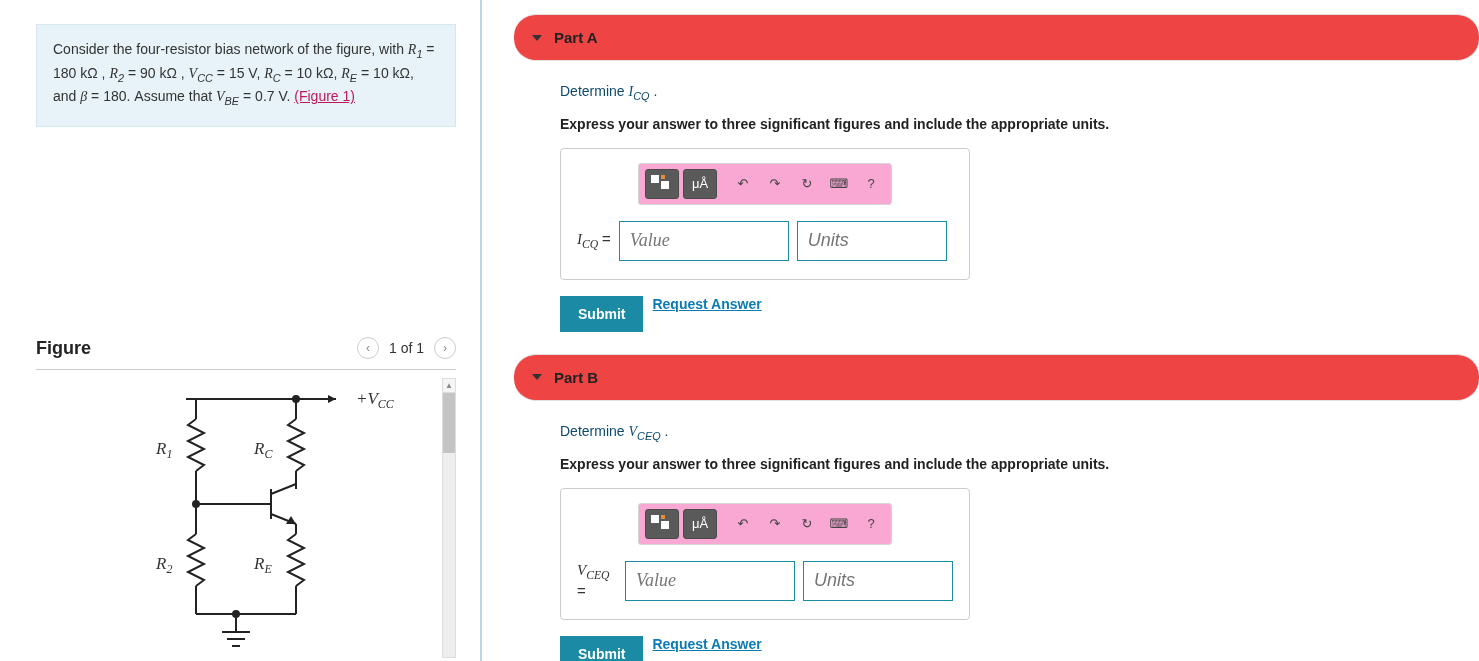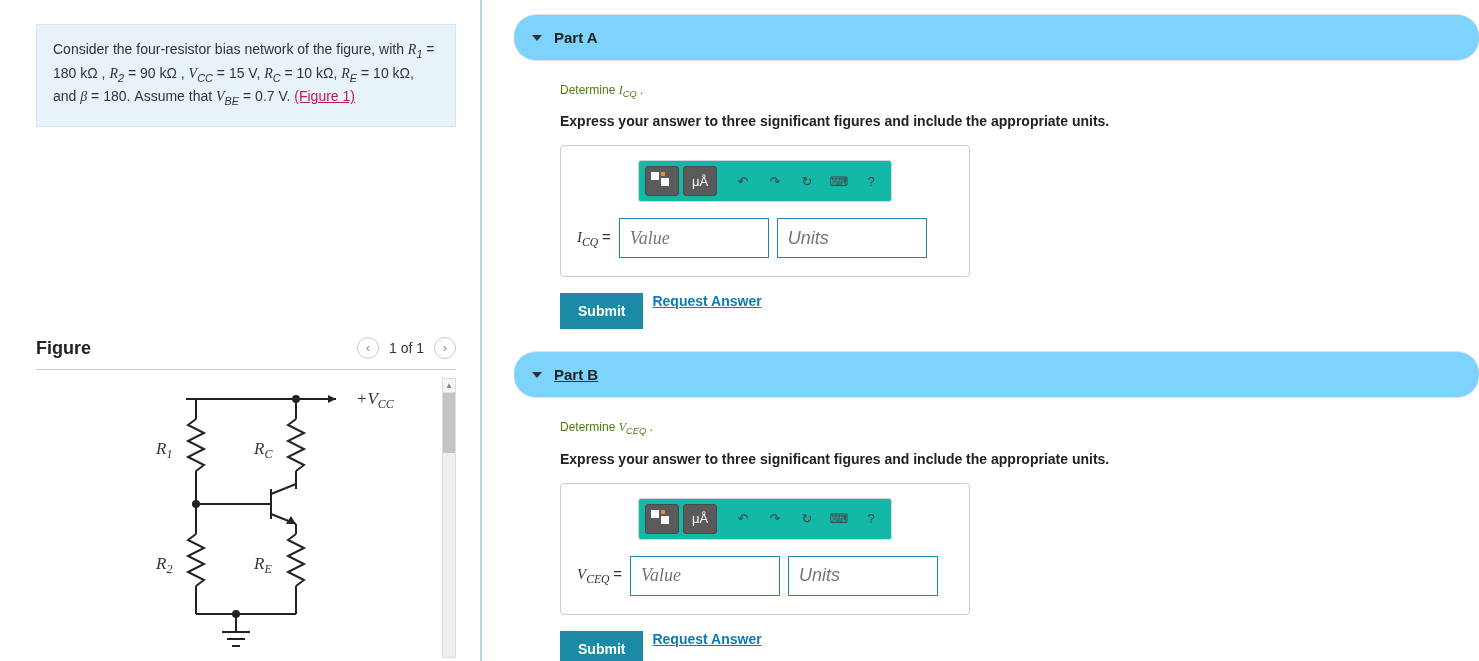"Part A" .part-header { background: #7dd3fc -> #ef4444 }
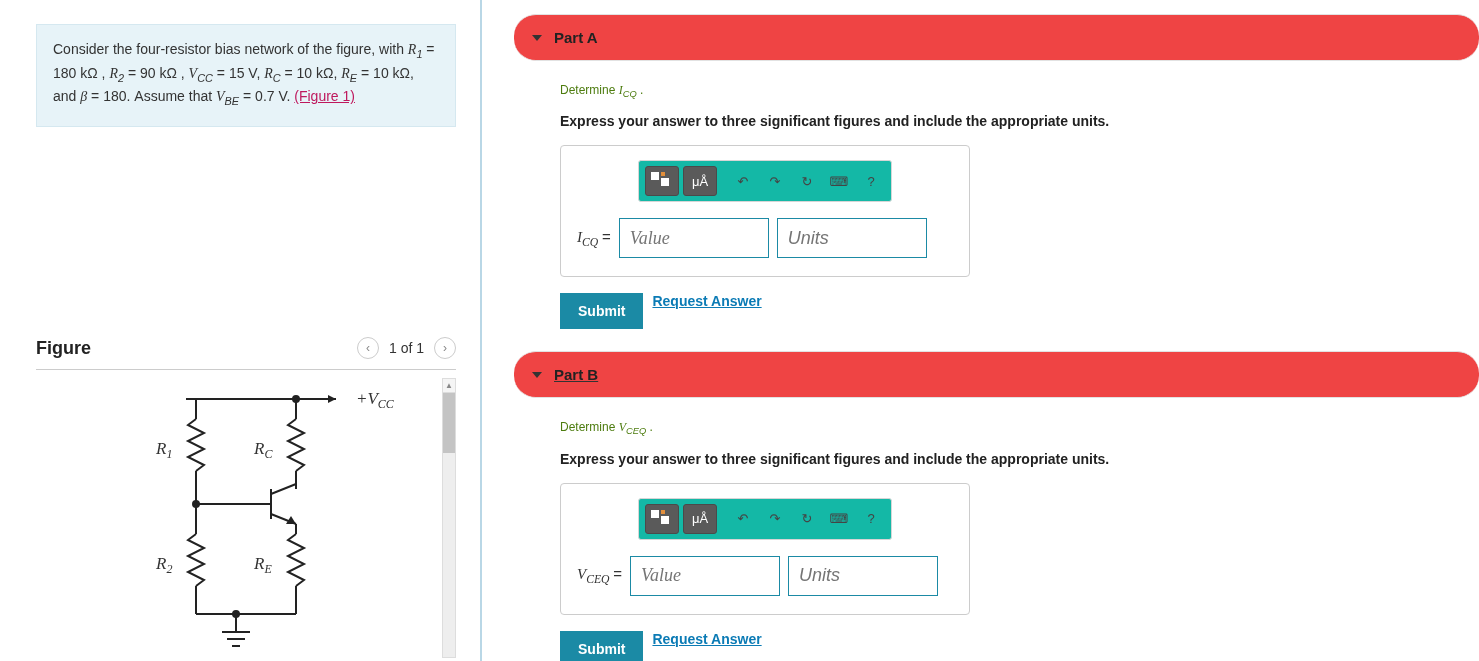"Determine ICQ ." .prompt { color: #4d7c0f -> #0c4a6e; font-size: 12px -> 14px }
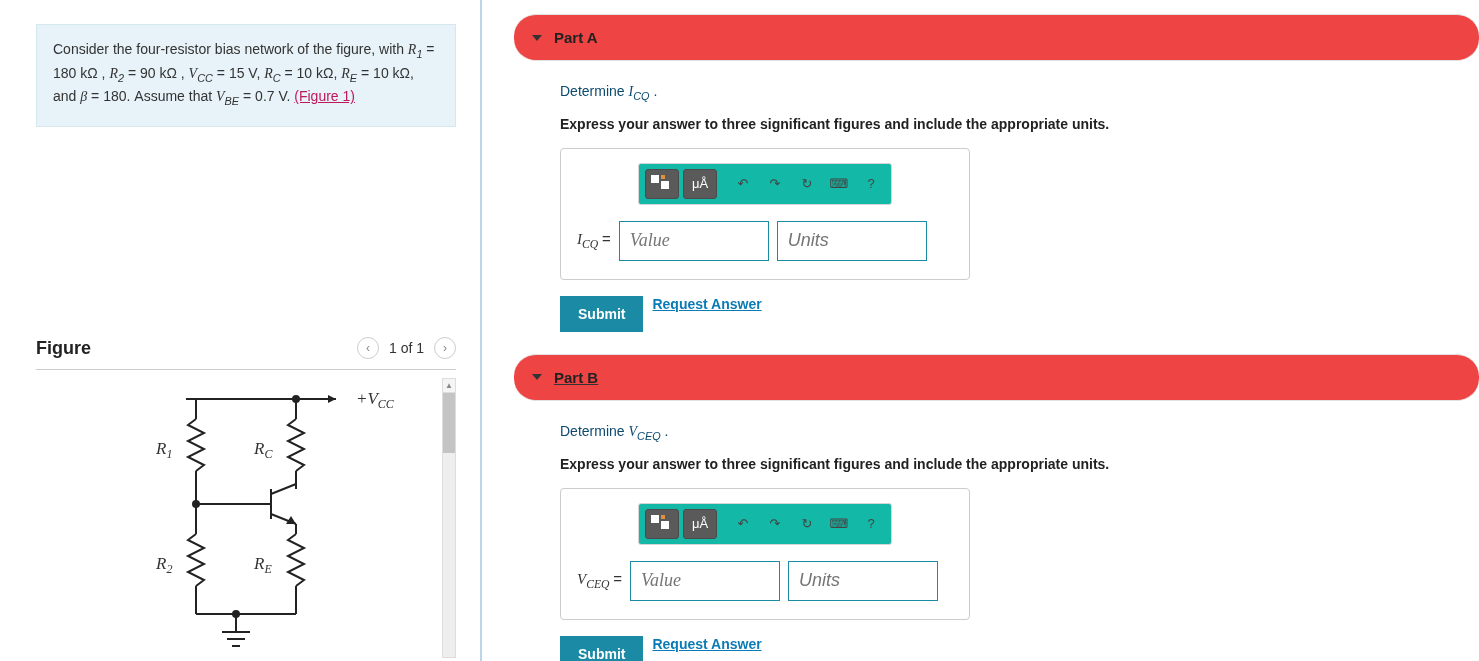"μÅ" .toolbar { background: #14b8a6 -> #f9a8d4 }
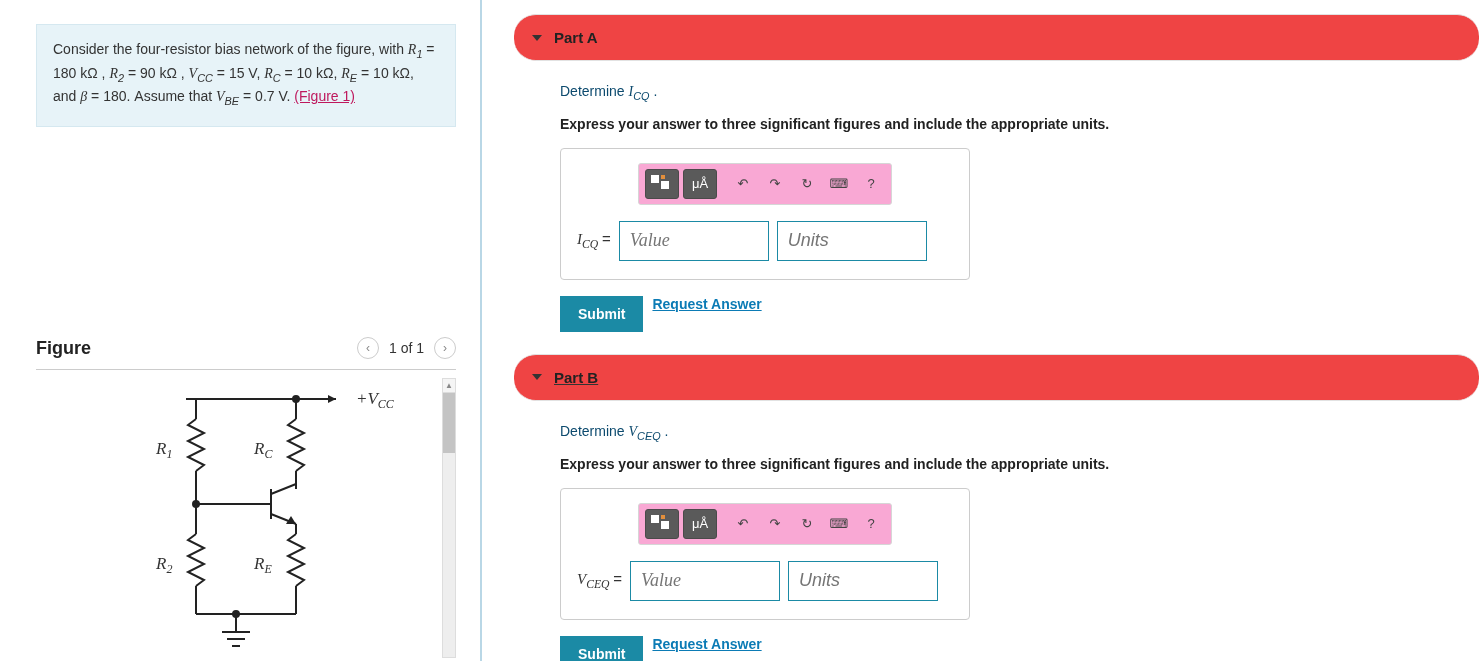"Value" .val-input { width: 150px -> 170px }
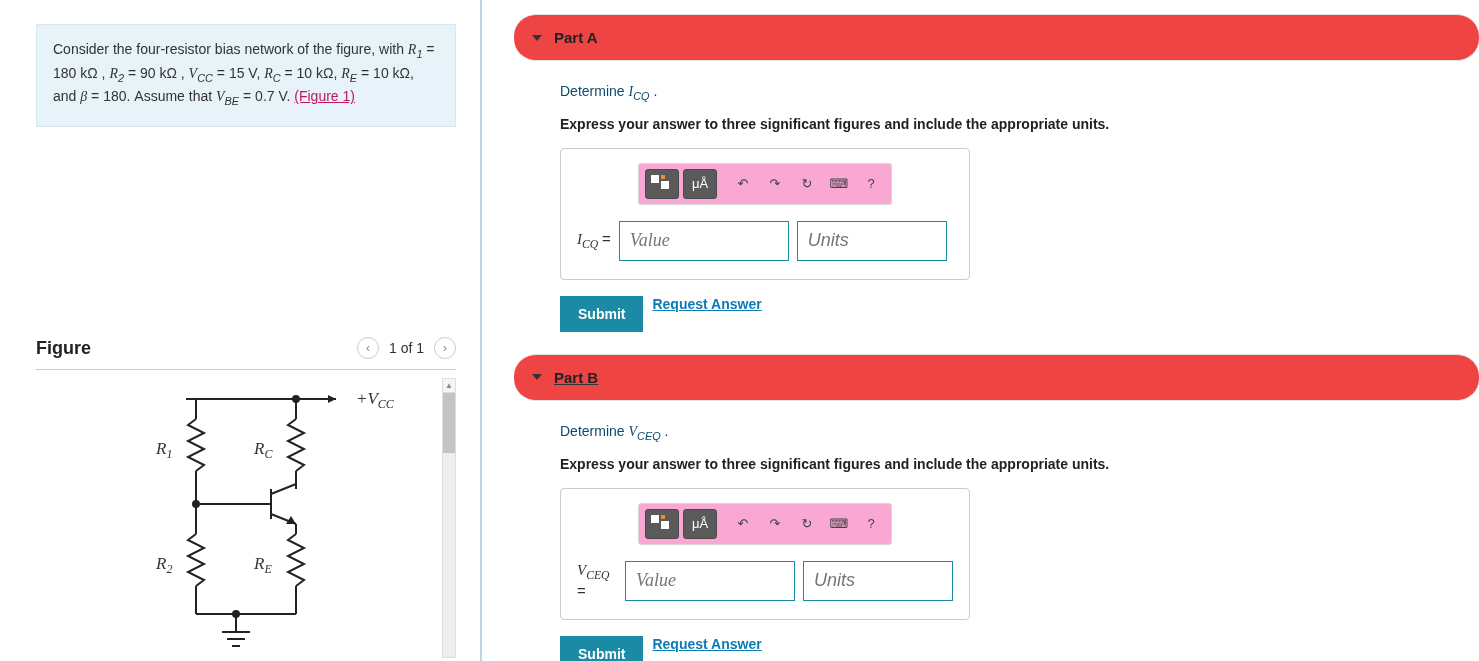"Part B" div.part-header { text-decoration: underline -> none }
